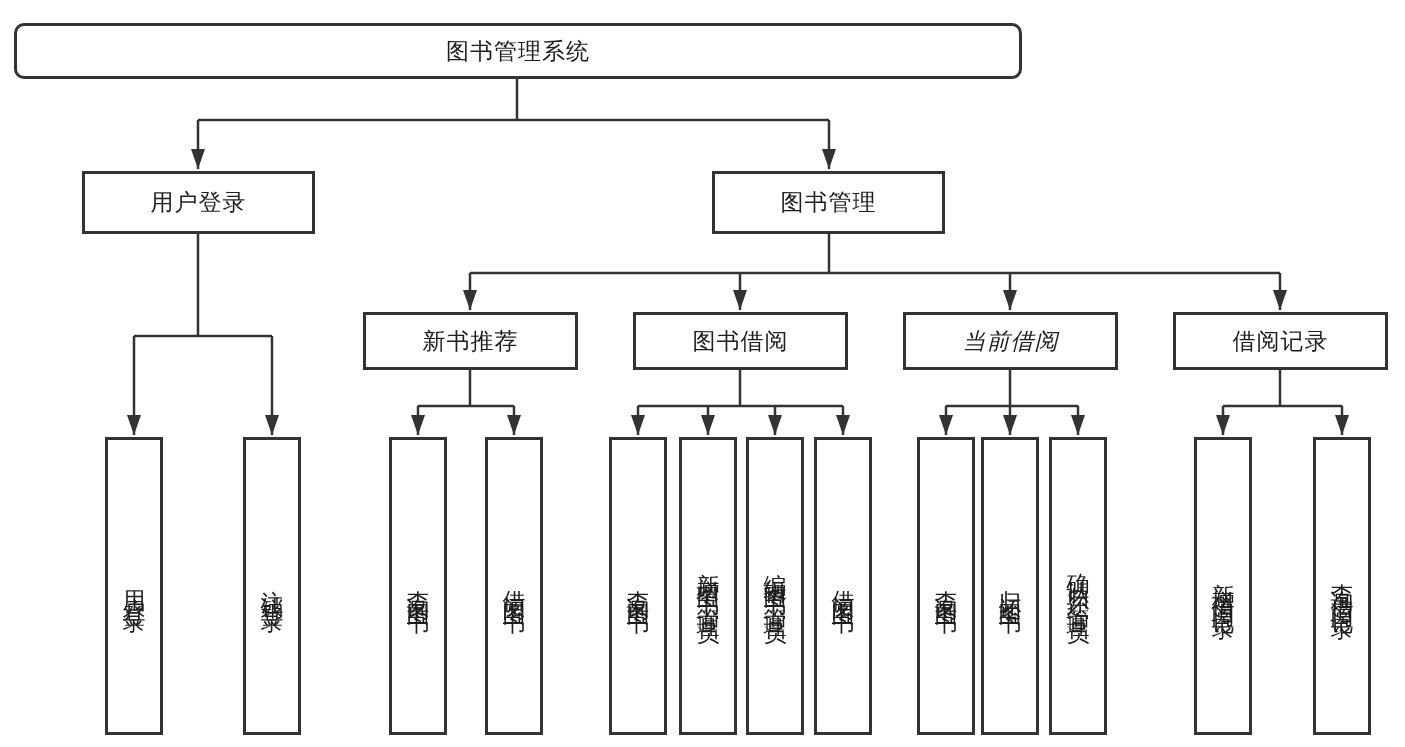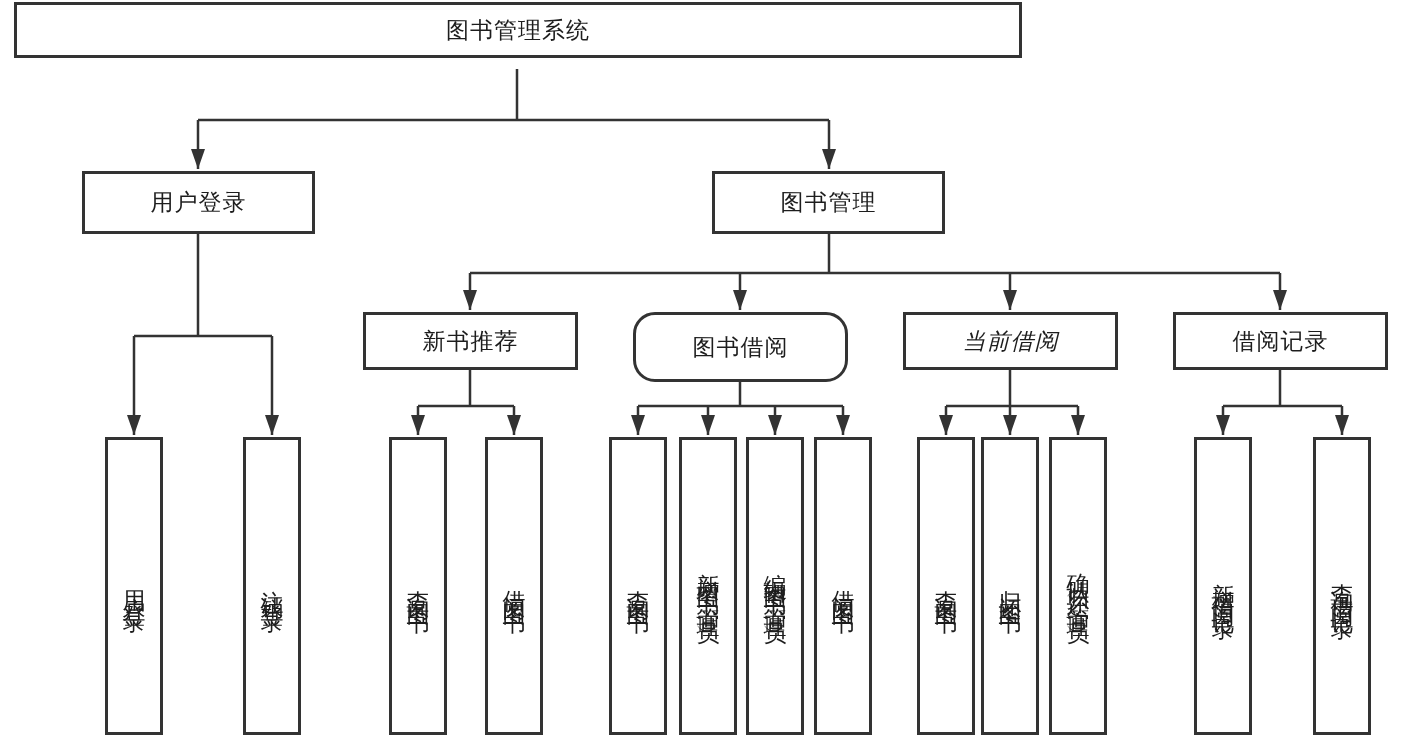"图书管理系统" .root-node { border-radius: none -> 10px; top: 2px -> 23px }
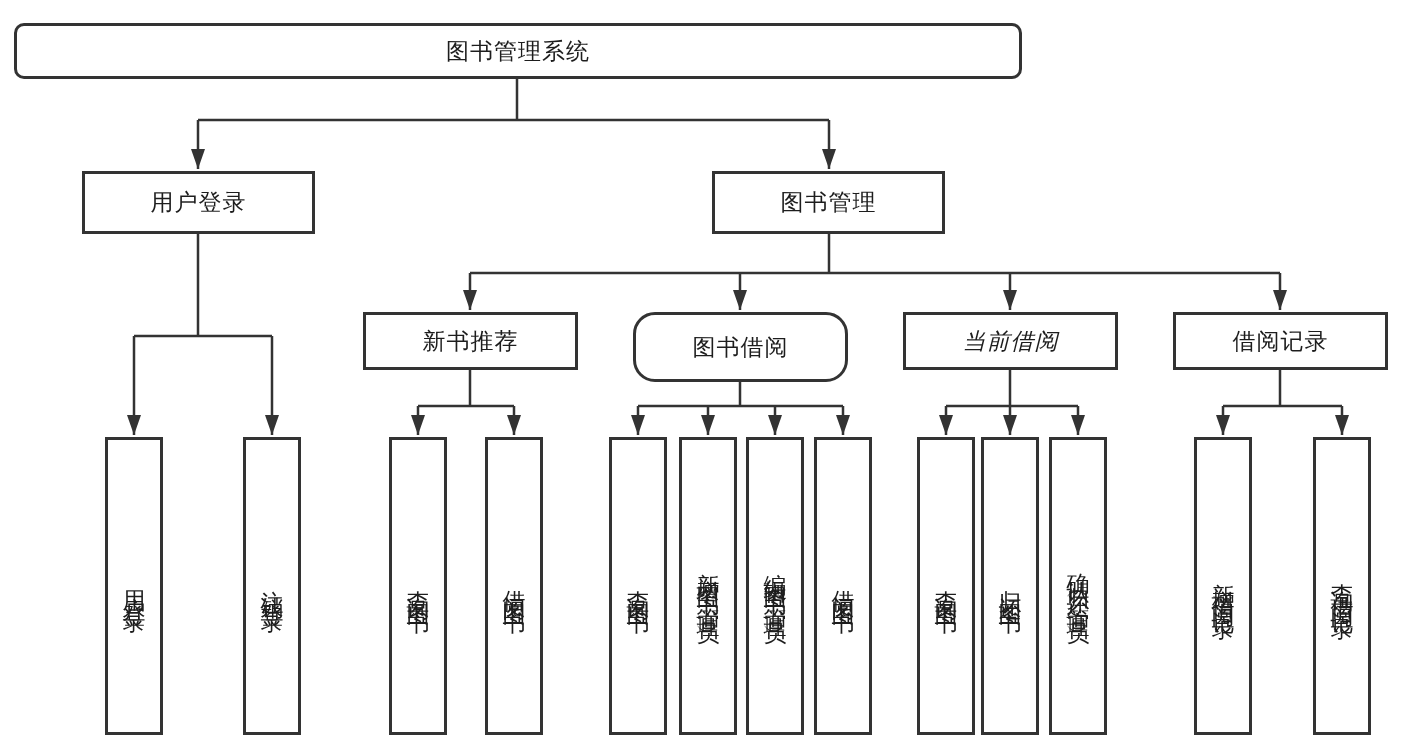"图书借阅" div.node { border-radius: 22px -> none; height: 70px -> 58px }
